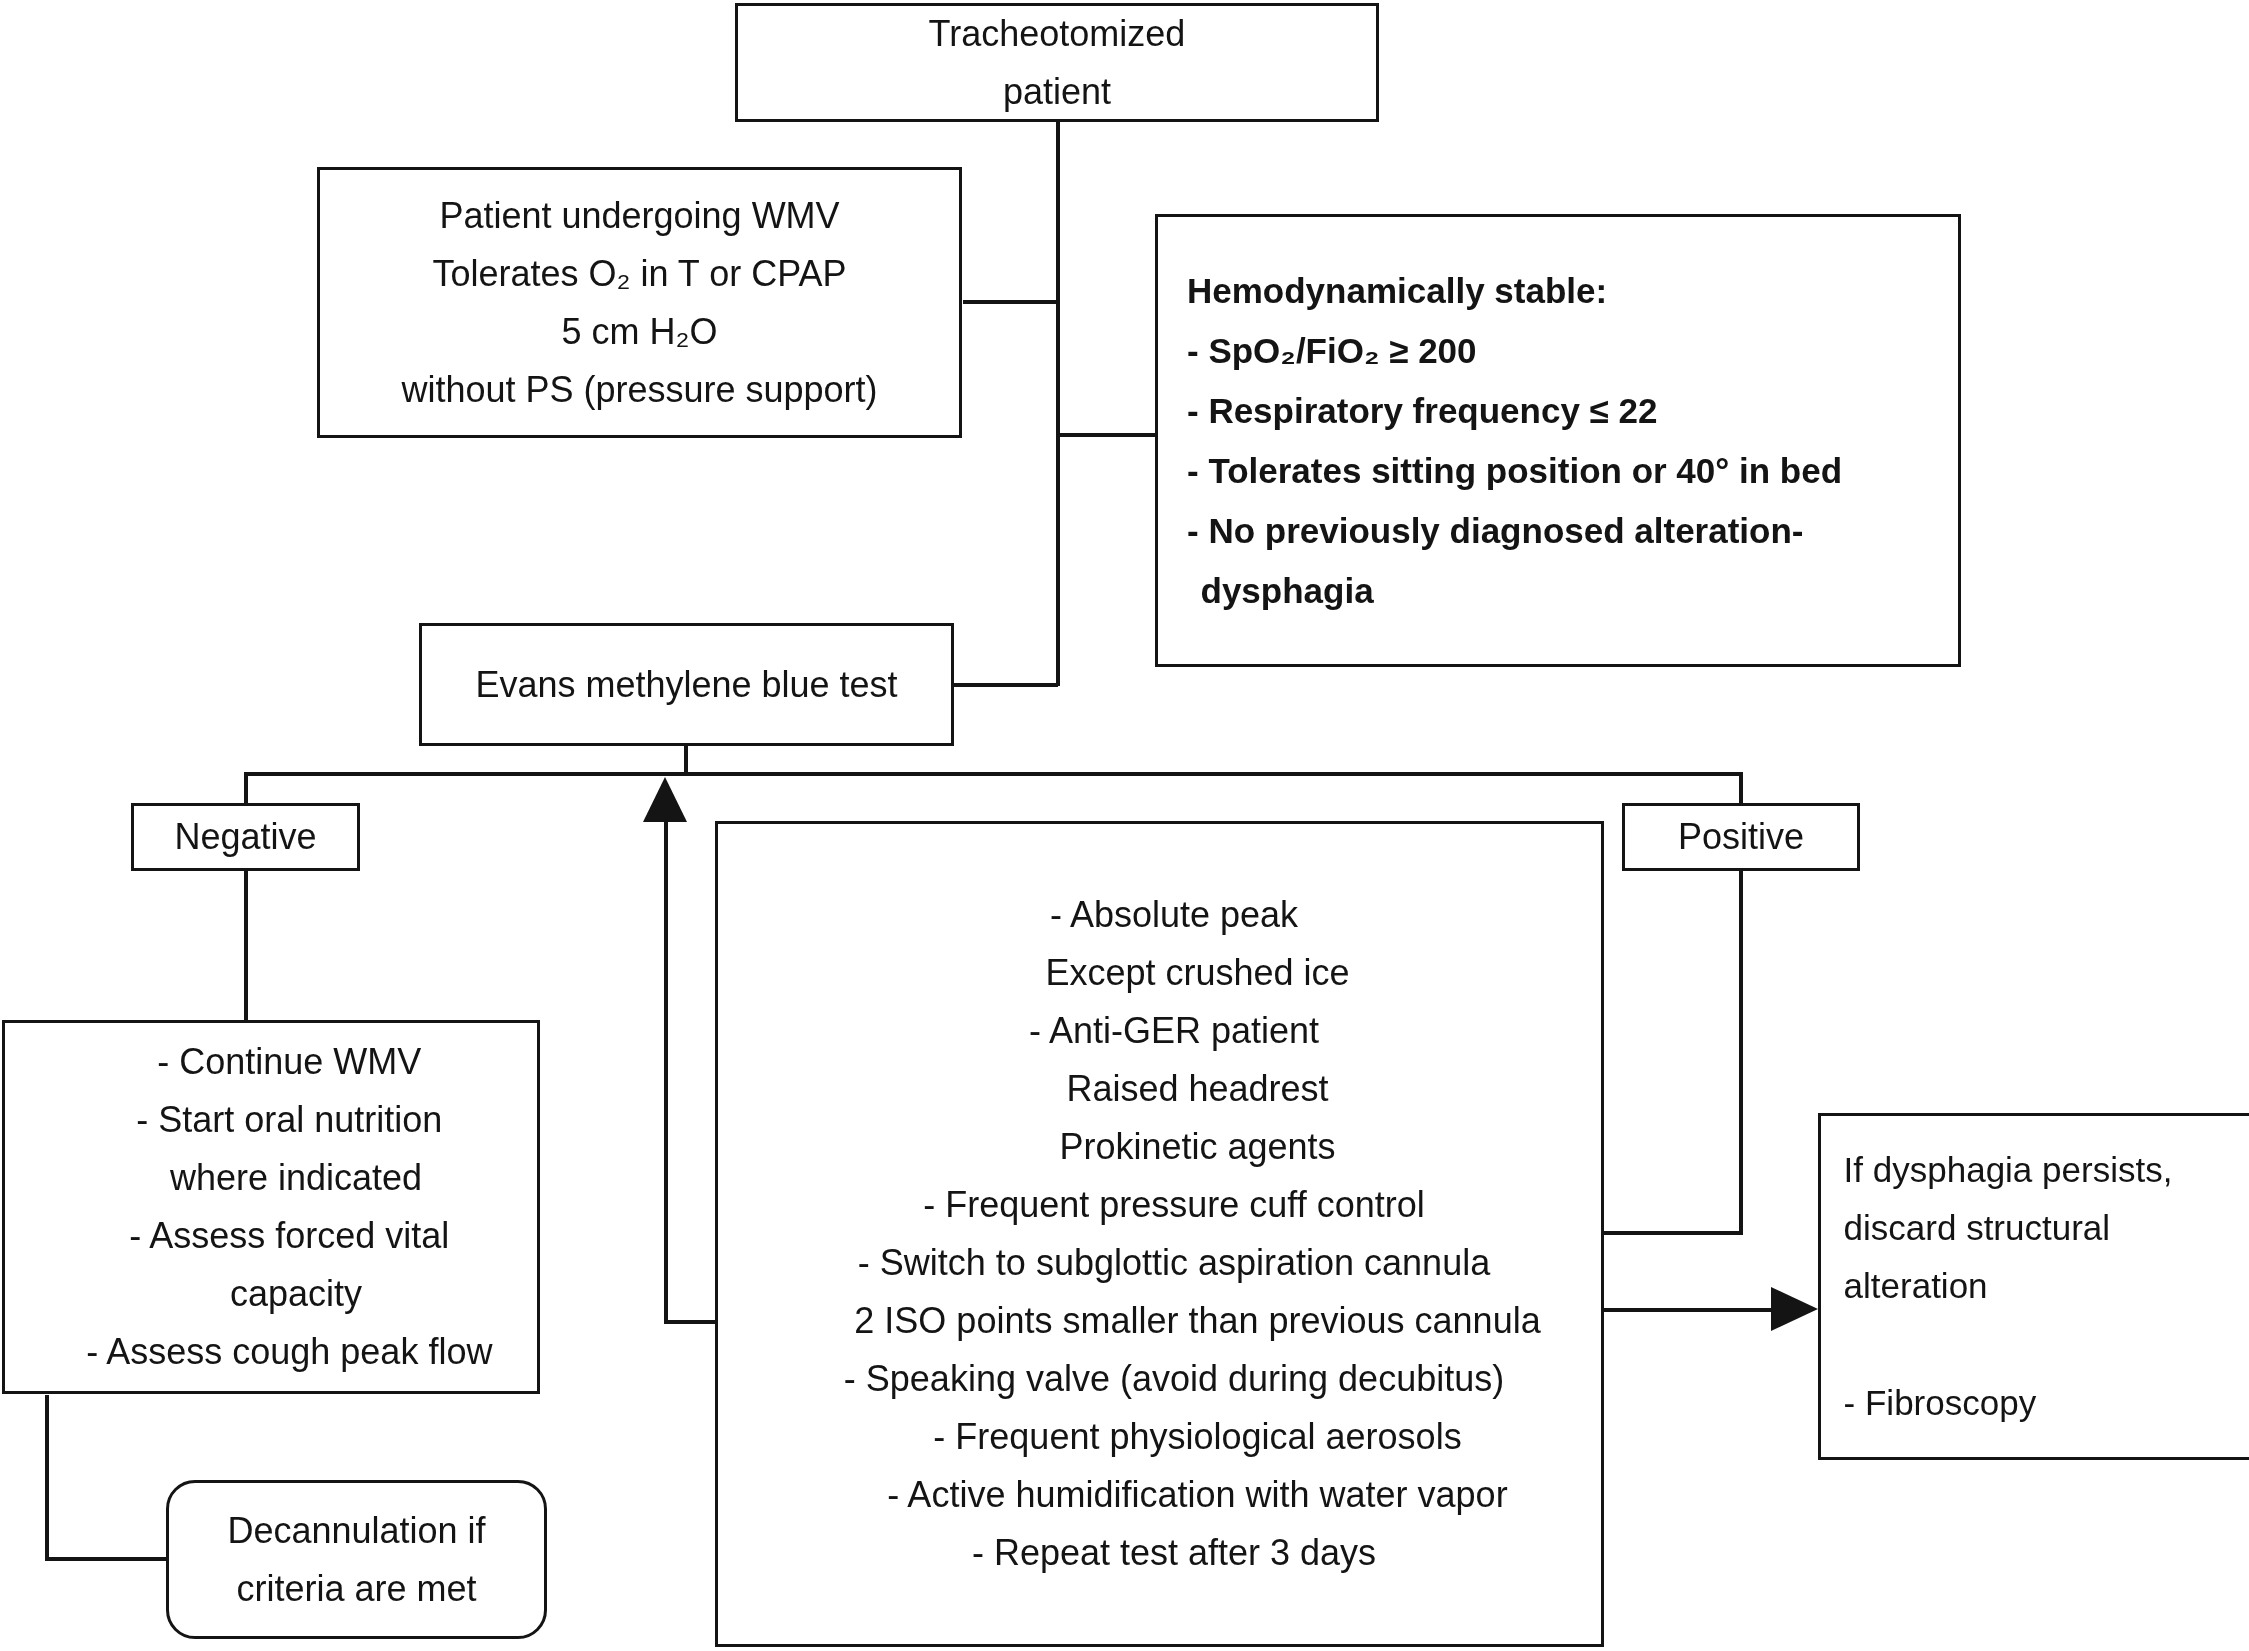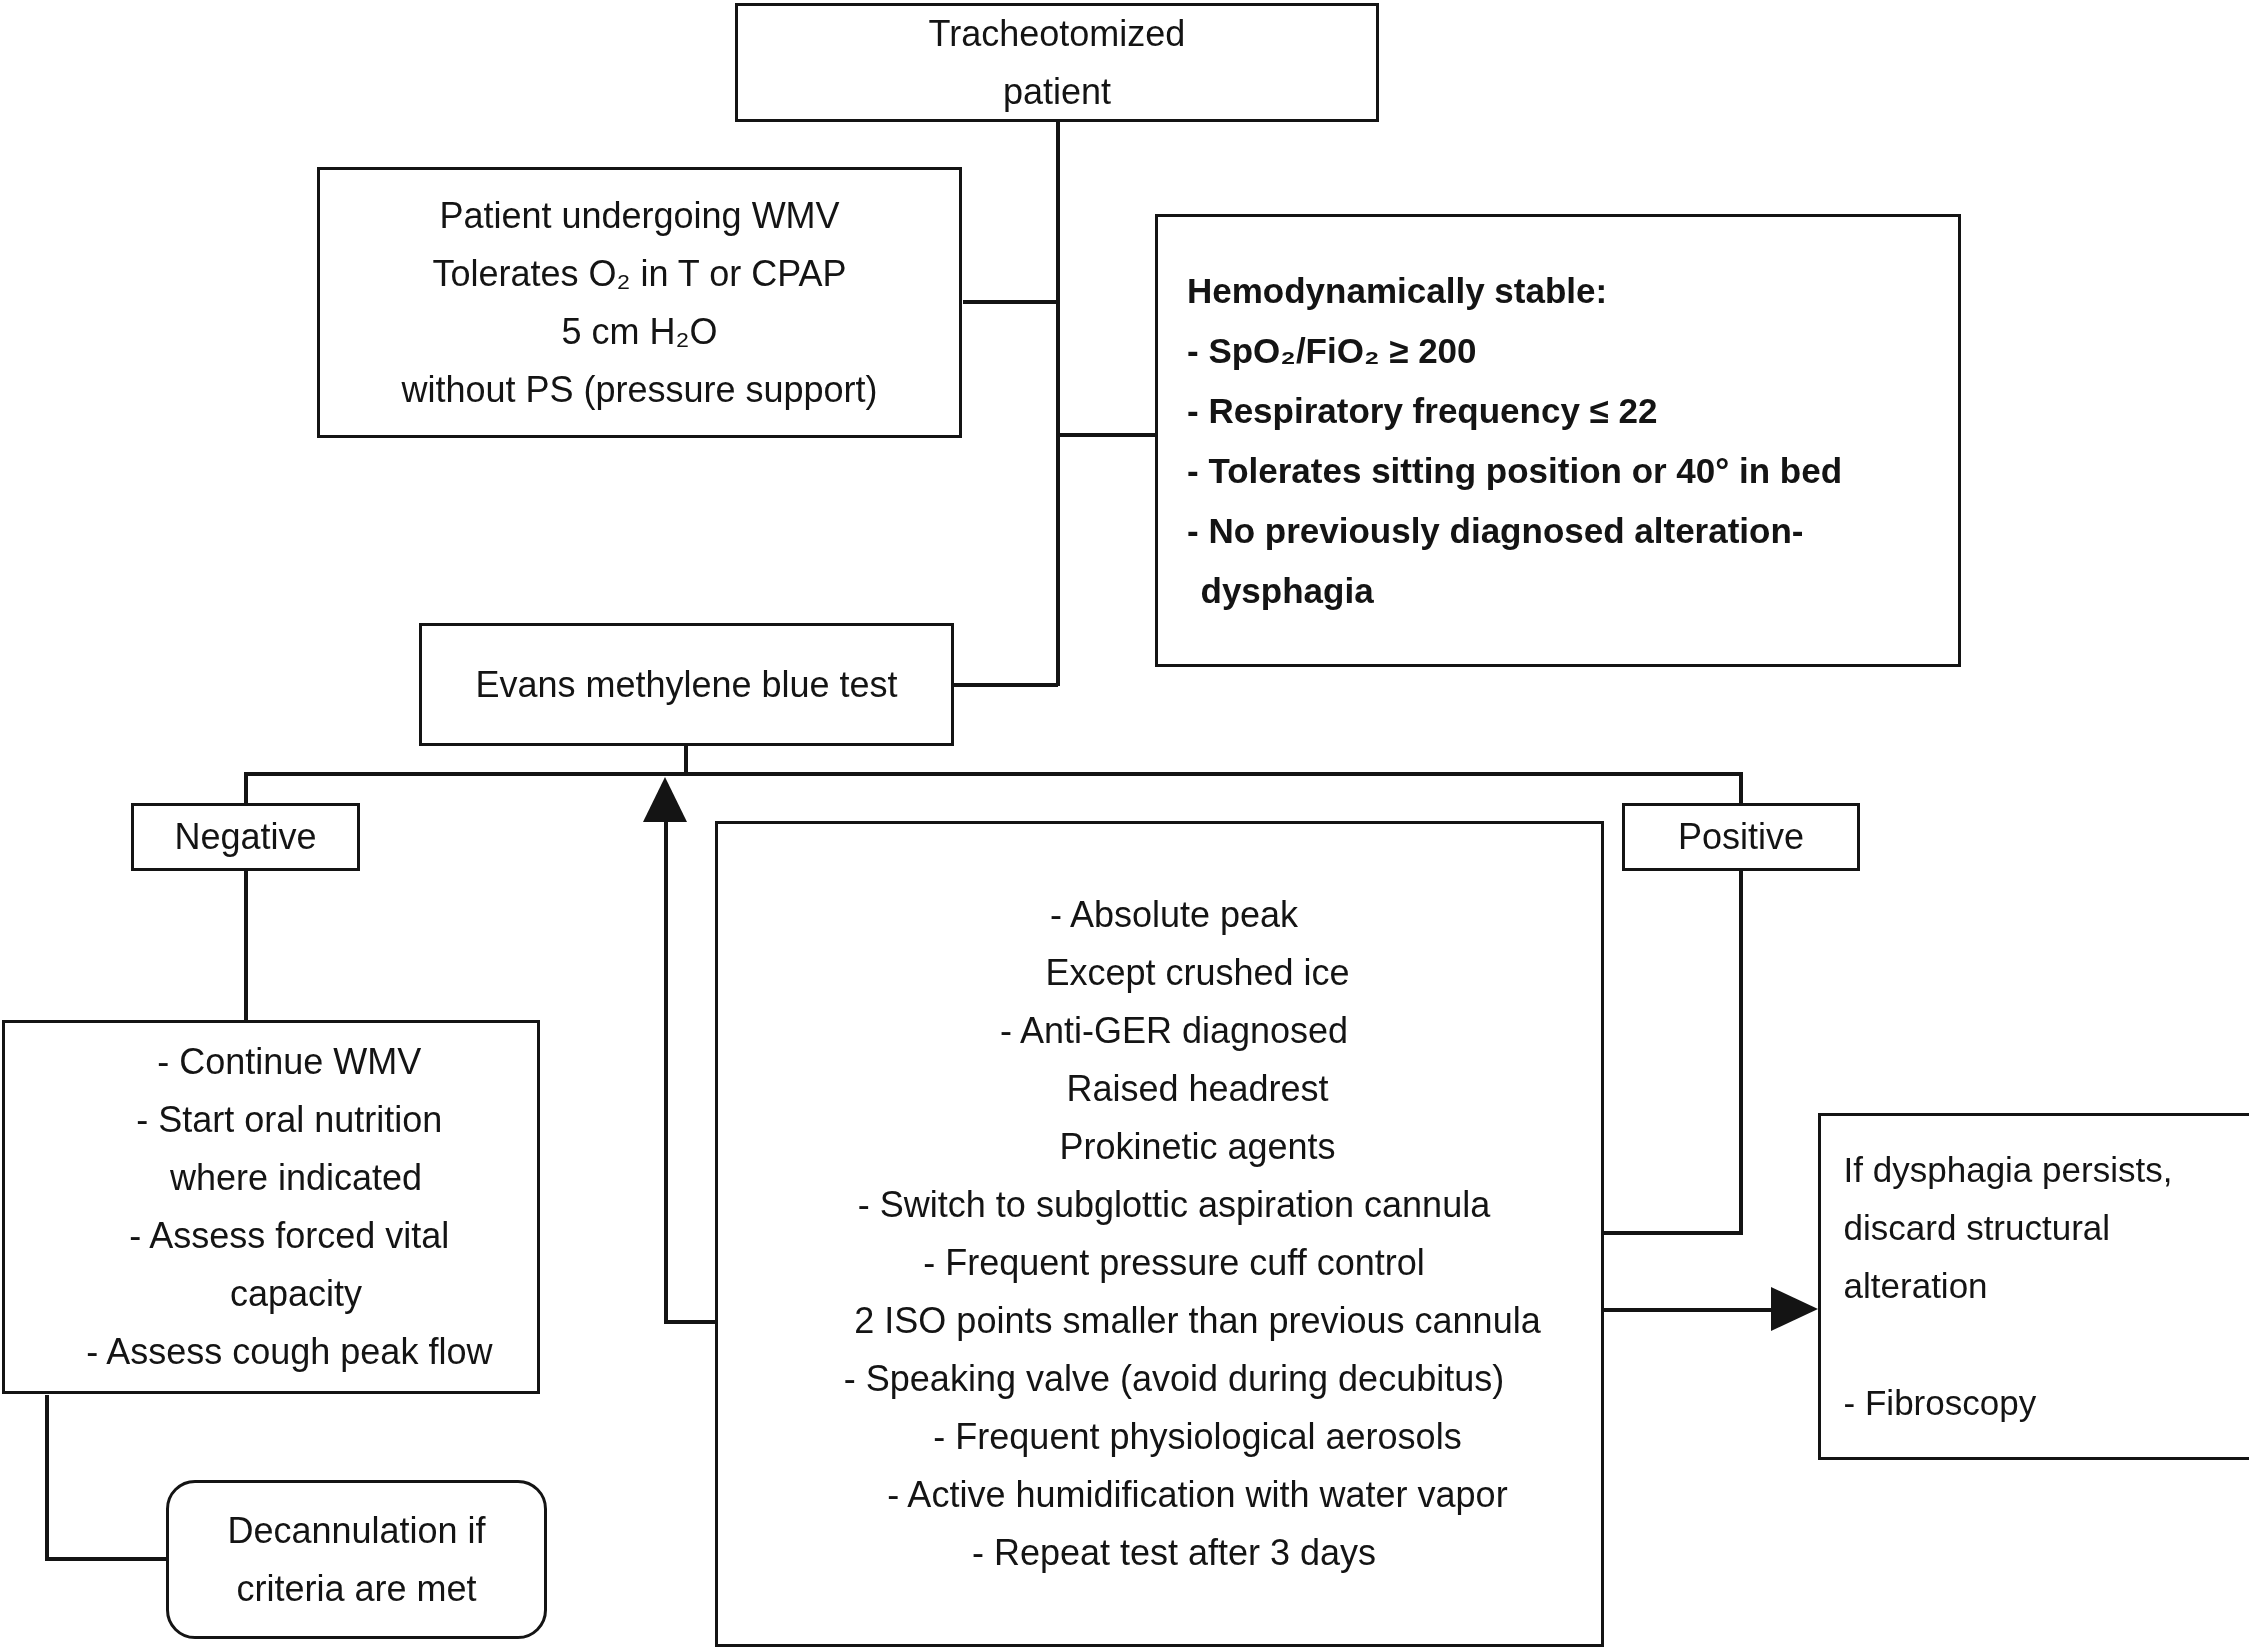"- Anti-GER diagnosed" div { text: diagnosed -> patient }
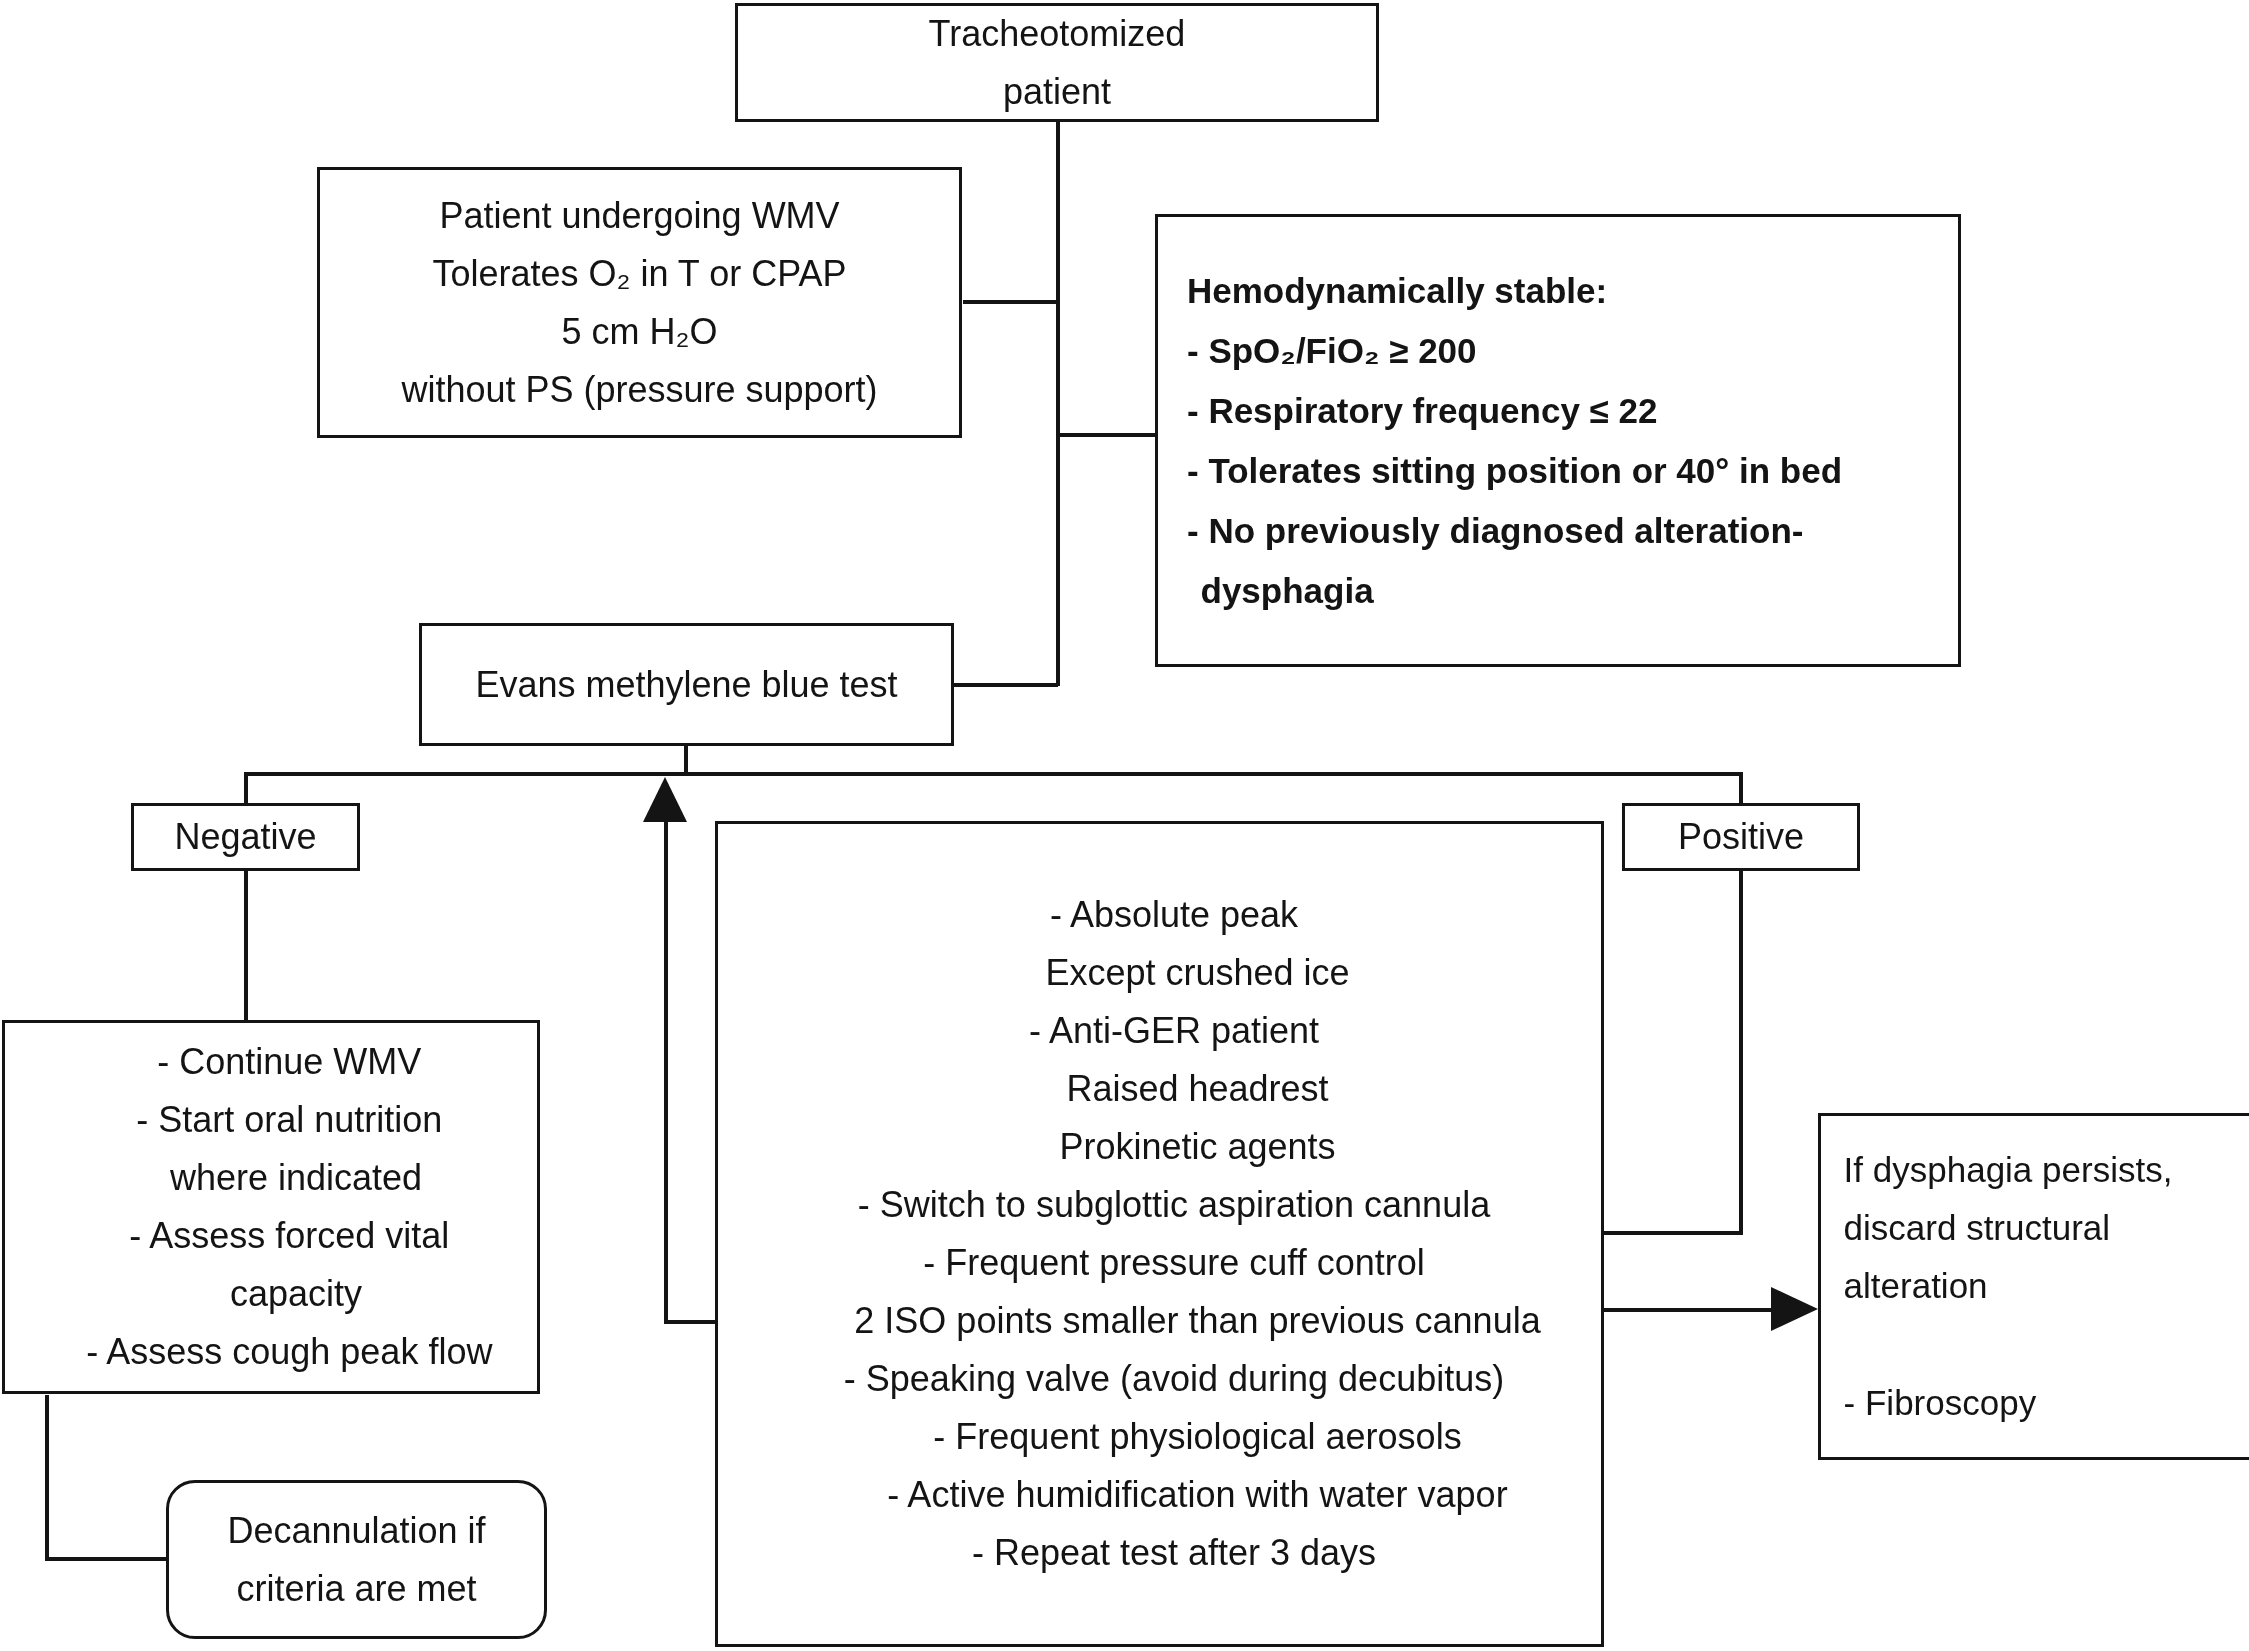"- Switch to subglottic aspiration" div { order: before "- Frequent pressure cuff control" -> after "- Frequent pressure cuff control" }
